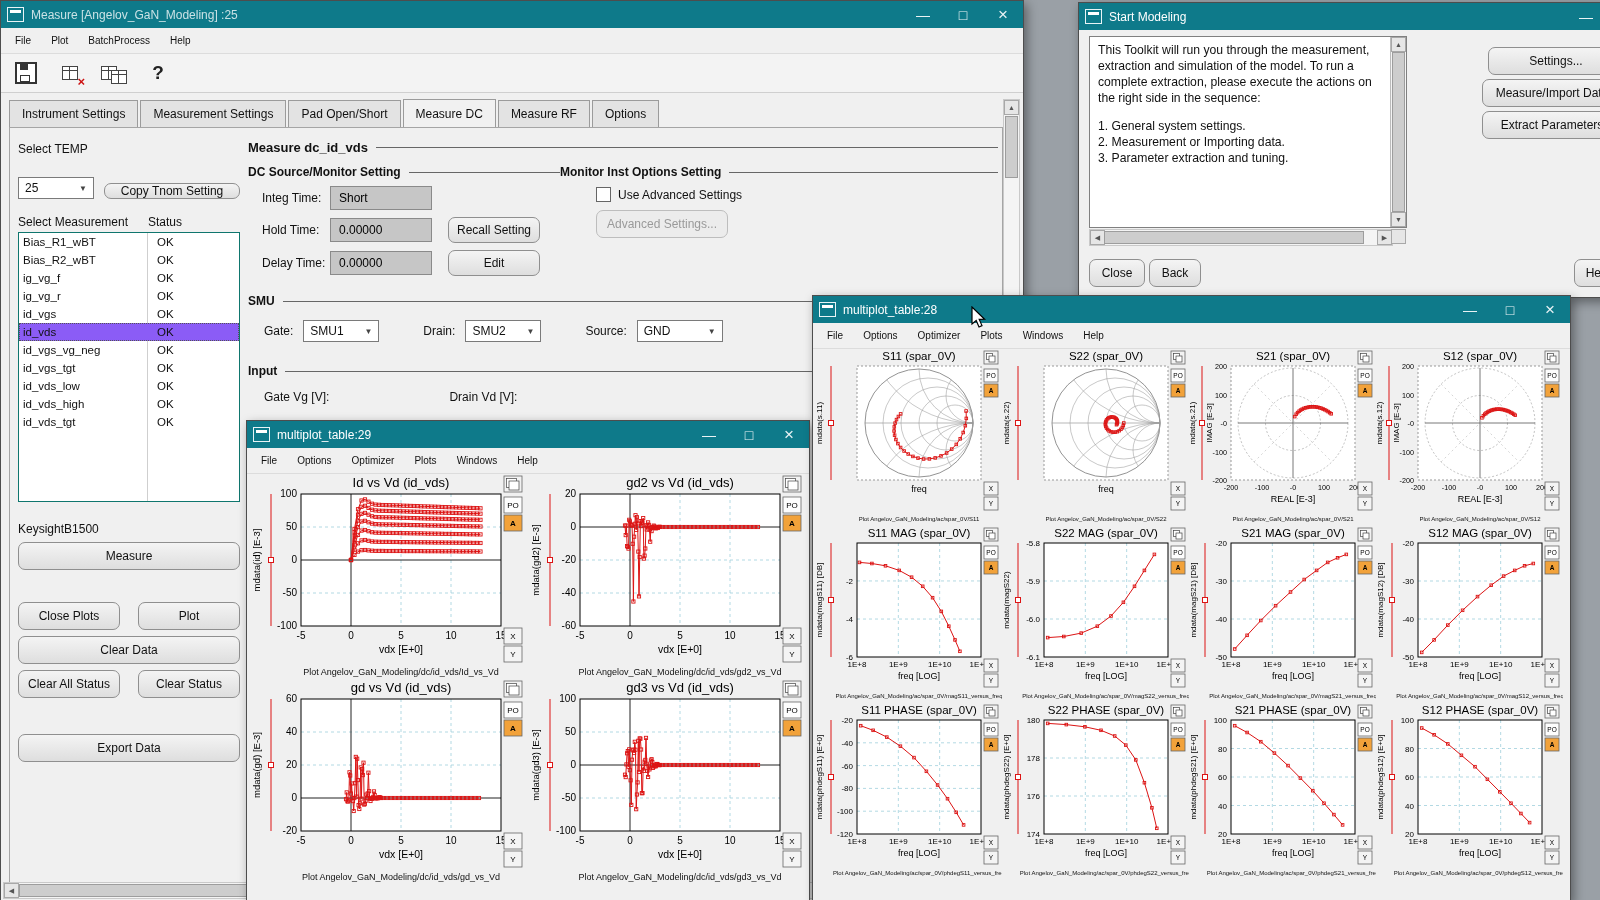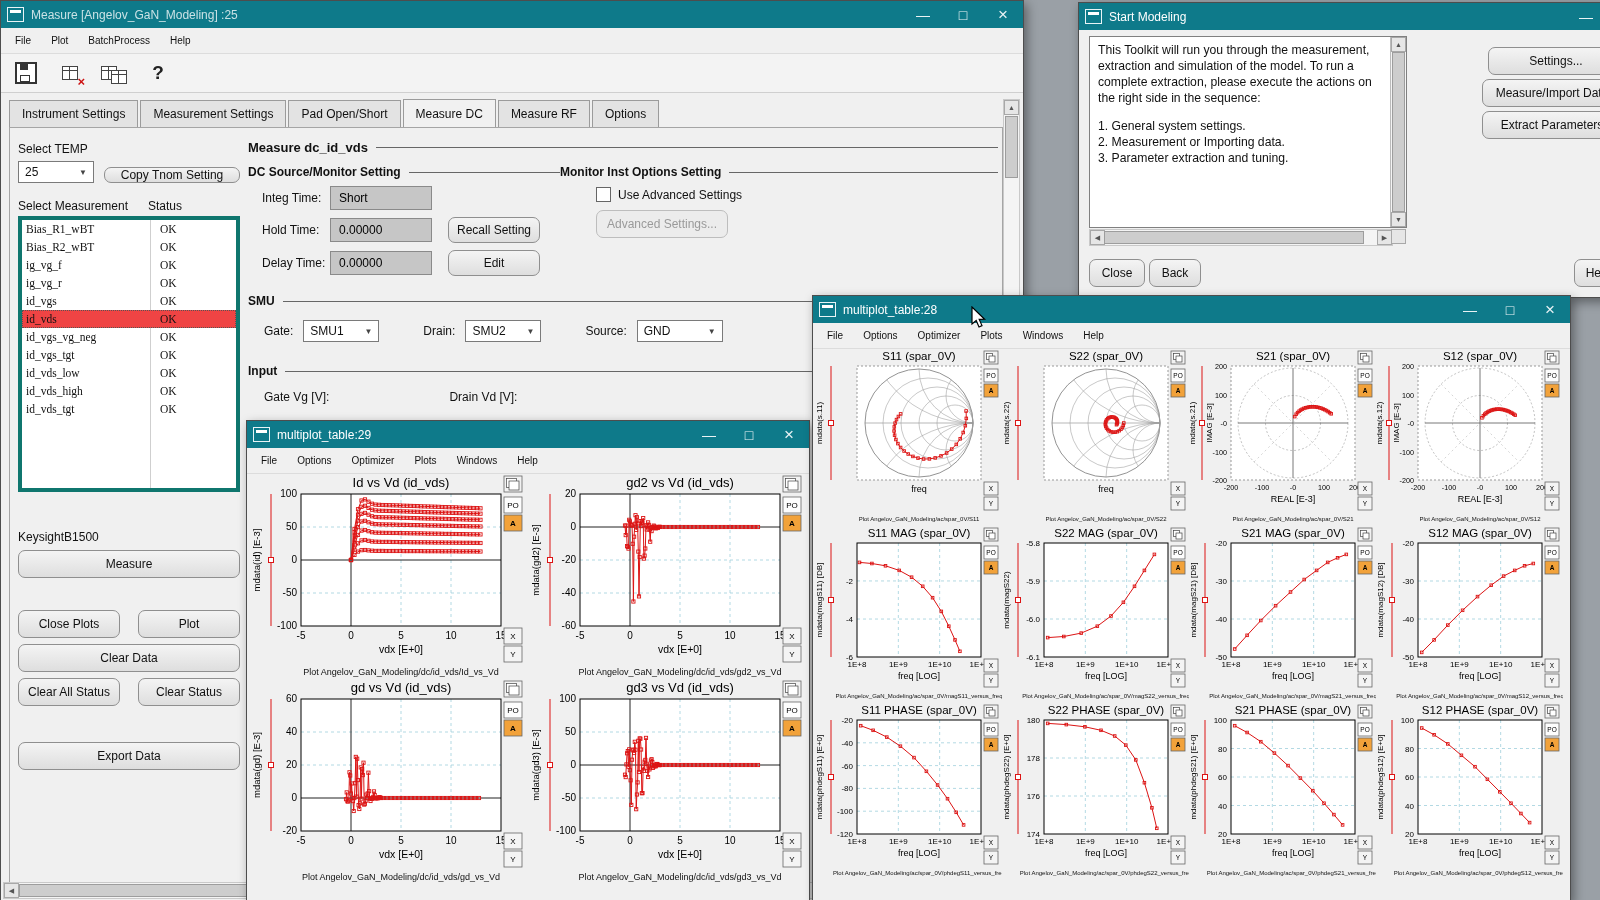"25" div.combo { margin-top: 5px -> 21px }
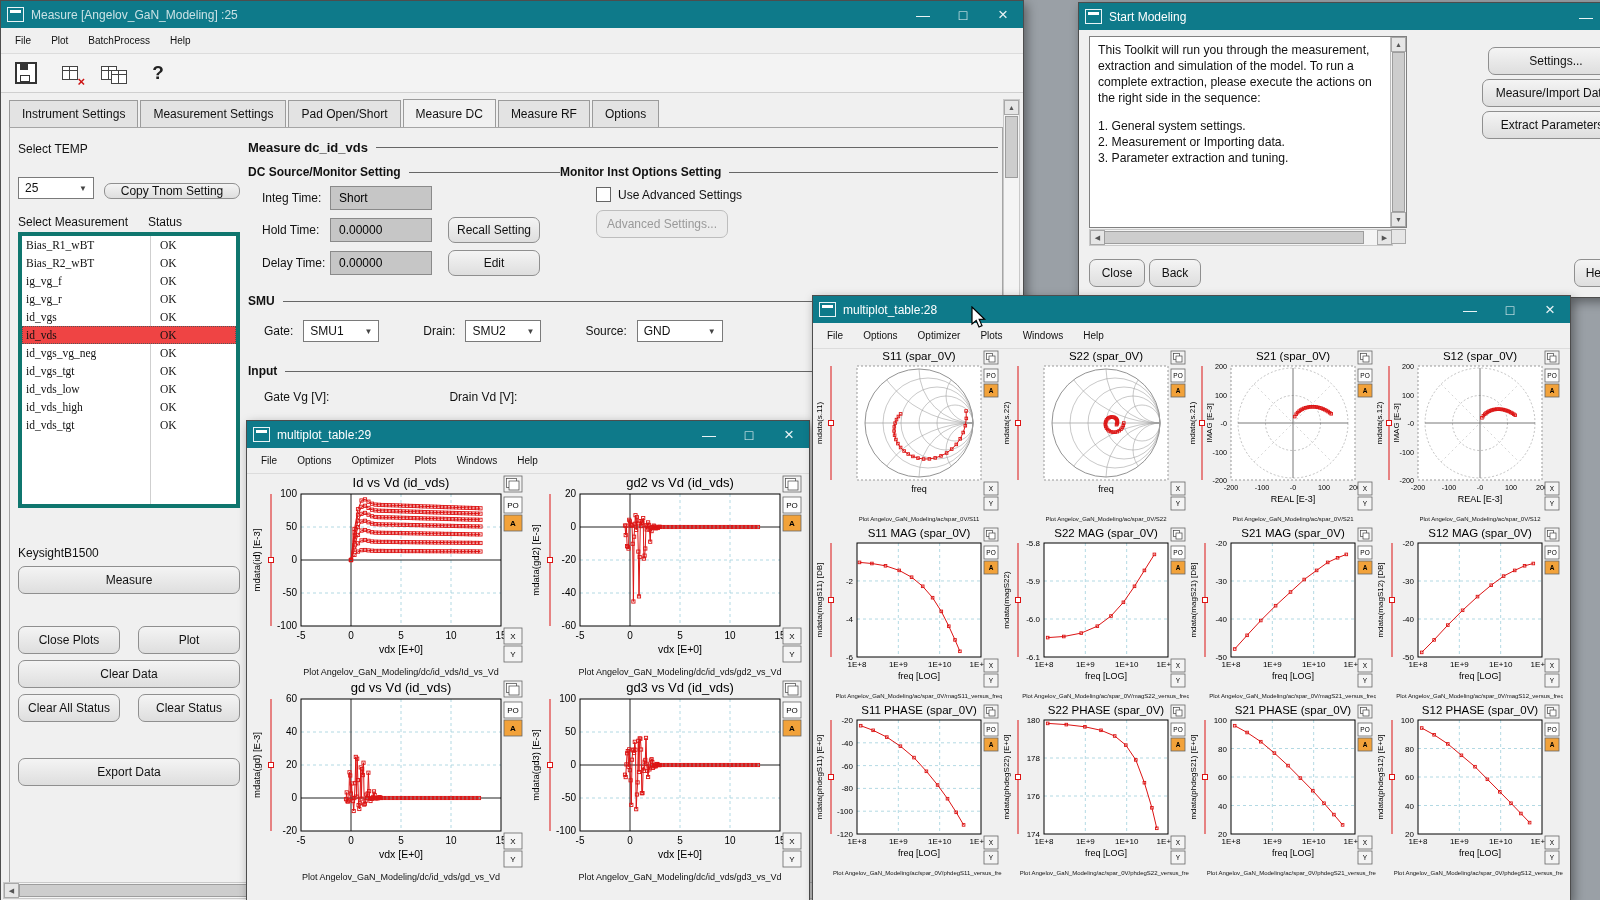"Bias_R1_wBT" .listbox { border: 4px solid #0f766e -> 1px solid #0f766e; font-family: Liberation Serif, serif -> none }
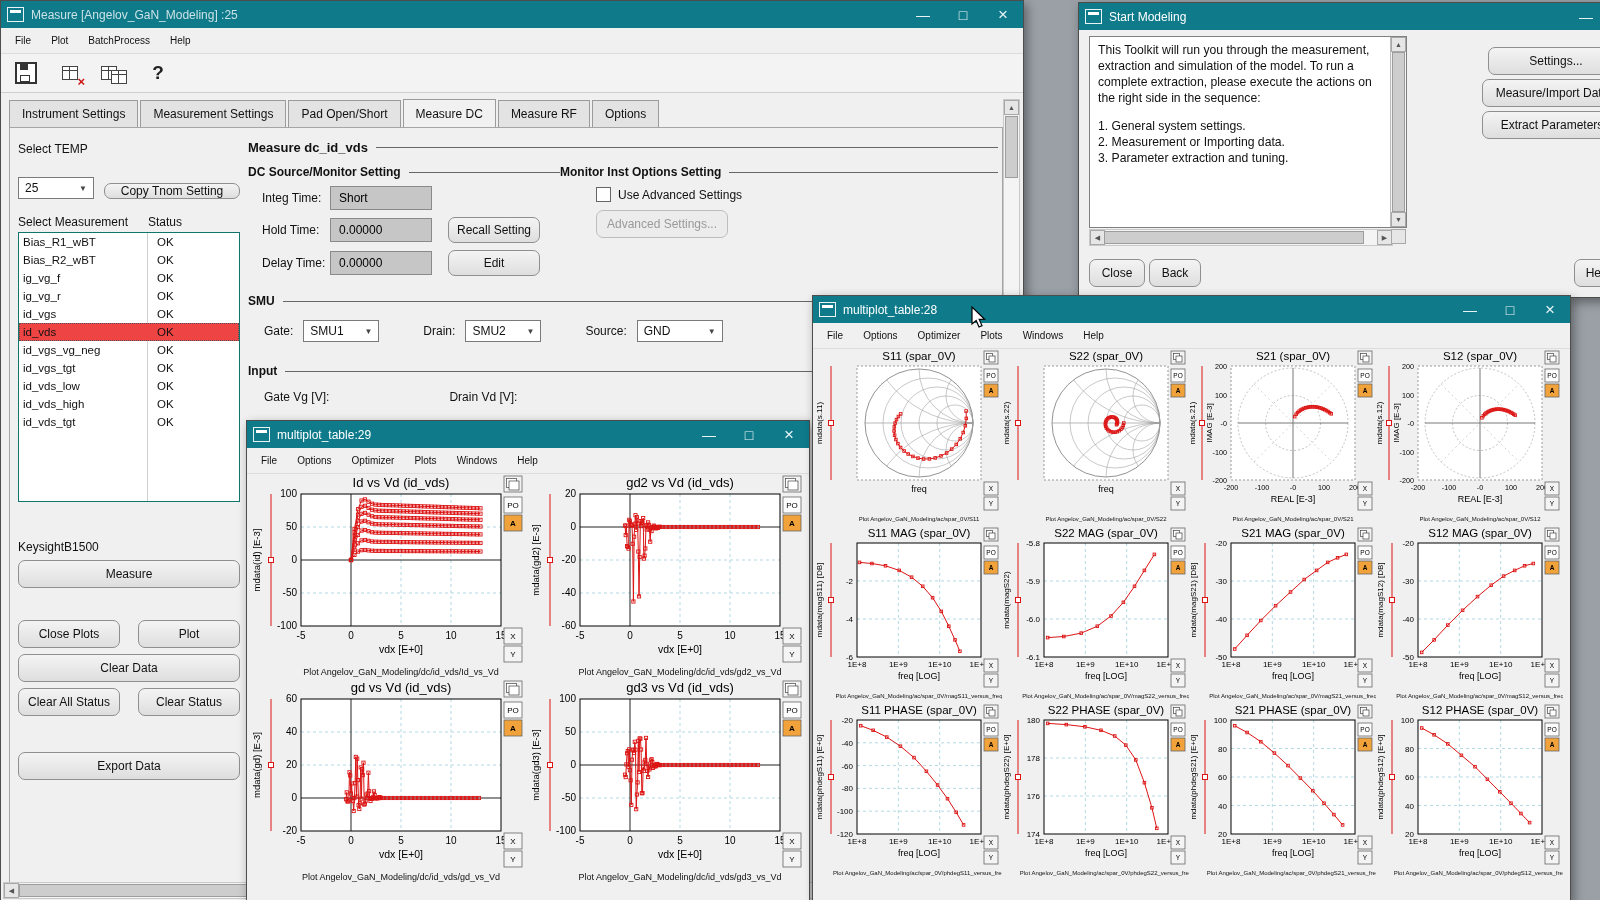"id_vds" .list-row.selected { background: #ef4444 -> #8b5cf6 }
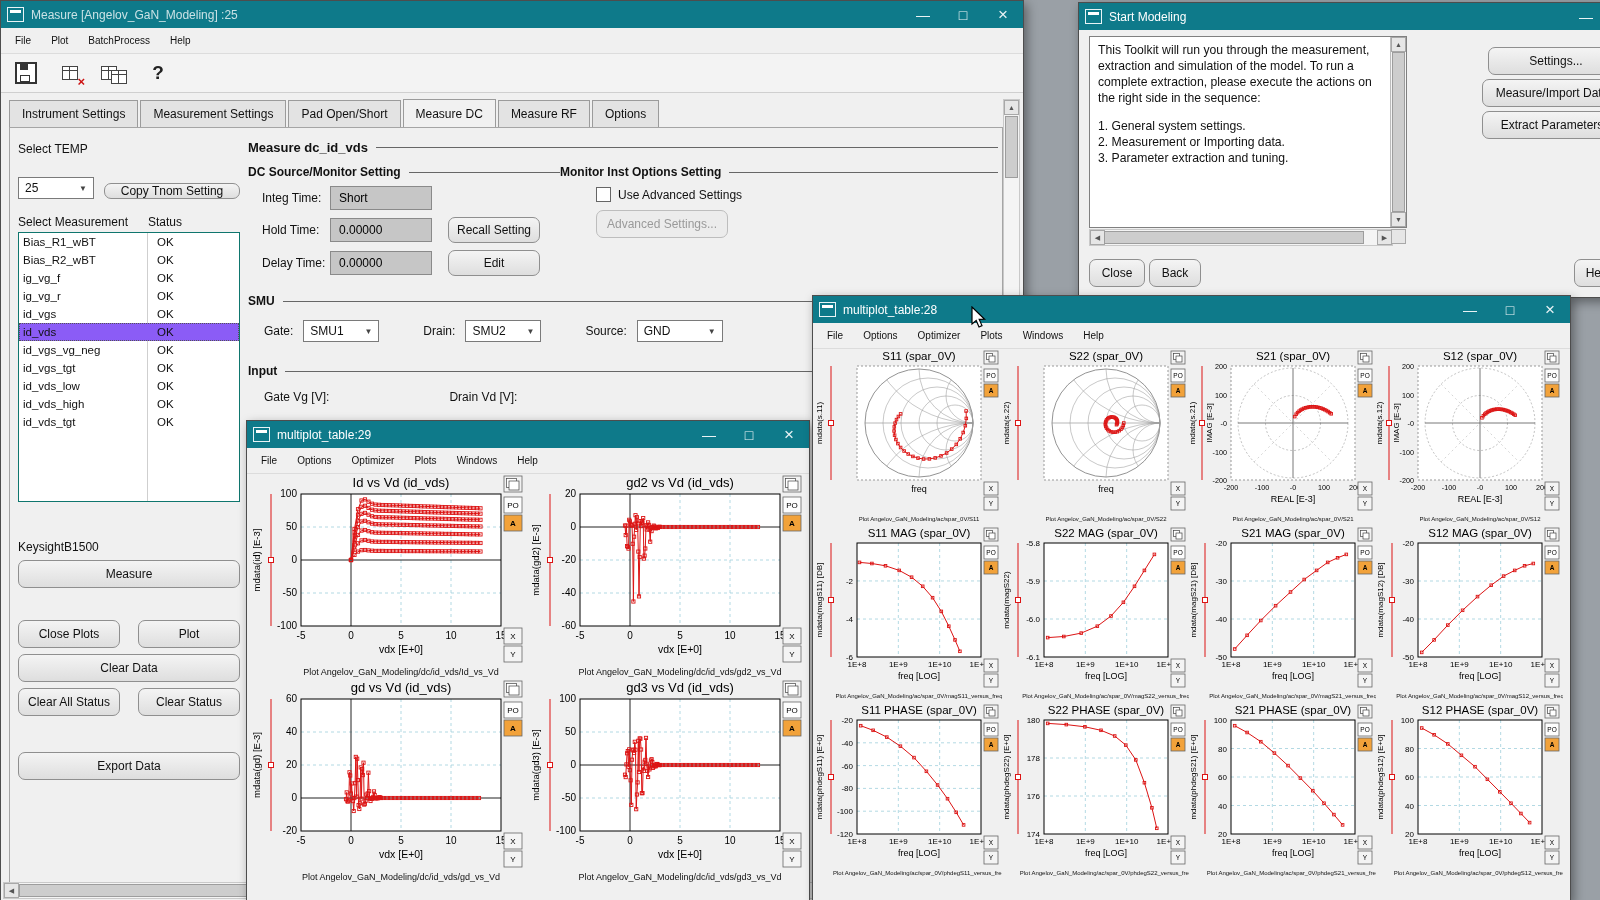"KeysightB1500" .inst { margin-top: 38px -> 20px }
